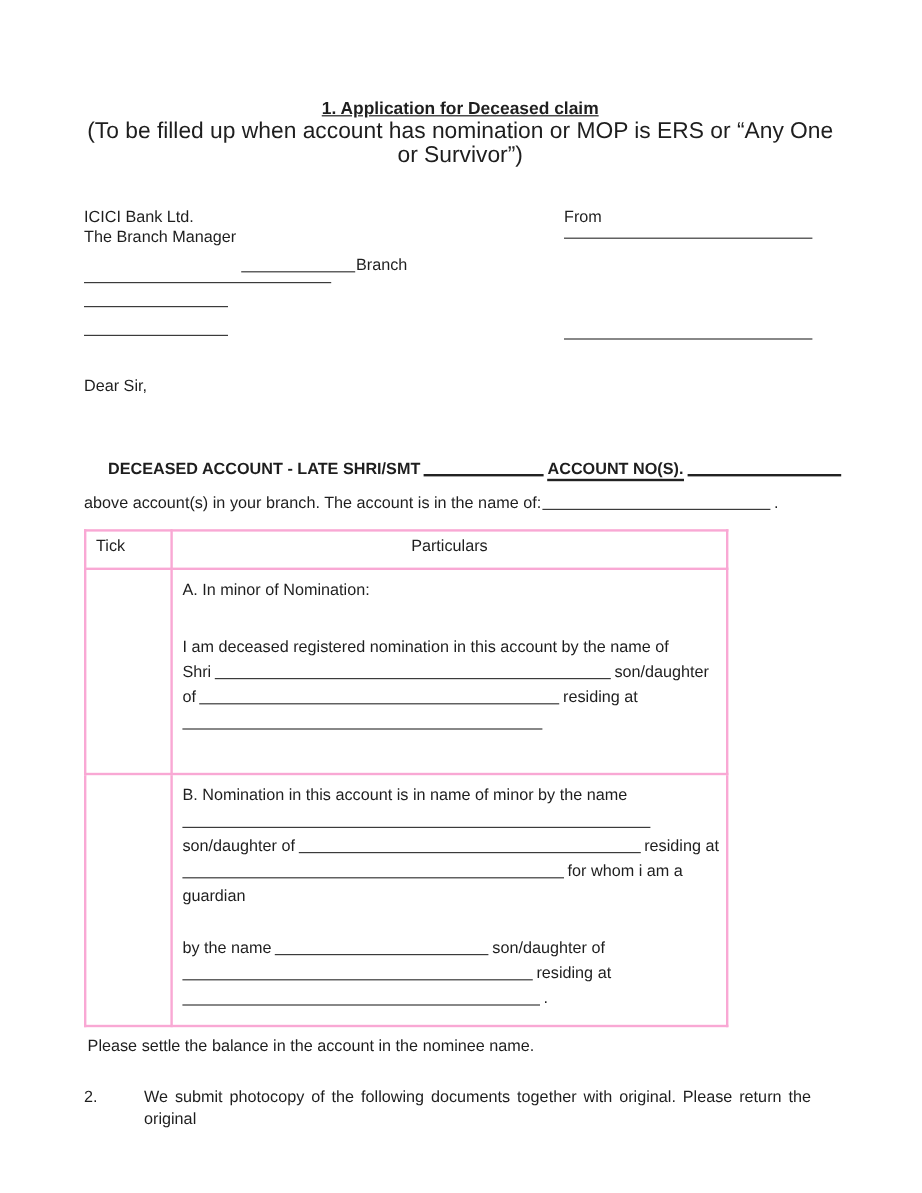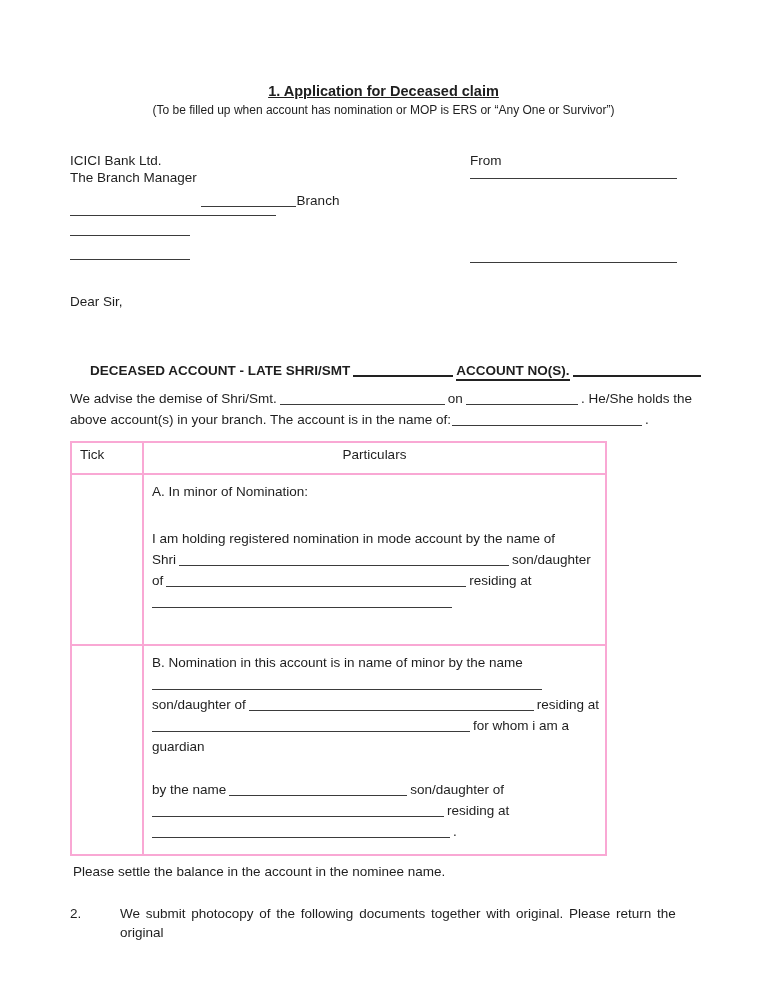"(To be filled up when" .subtitle { font-size: 12px -> 19px }
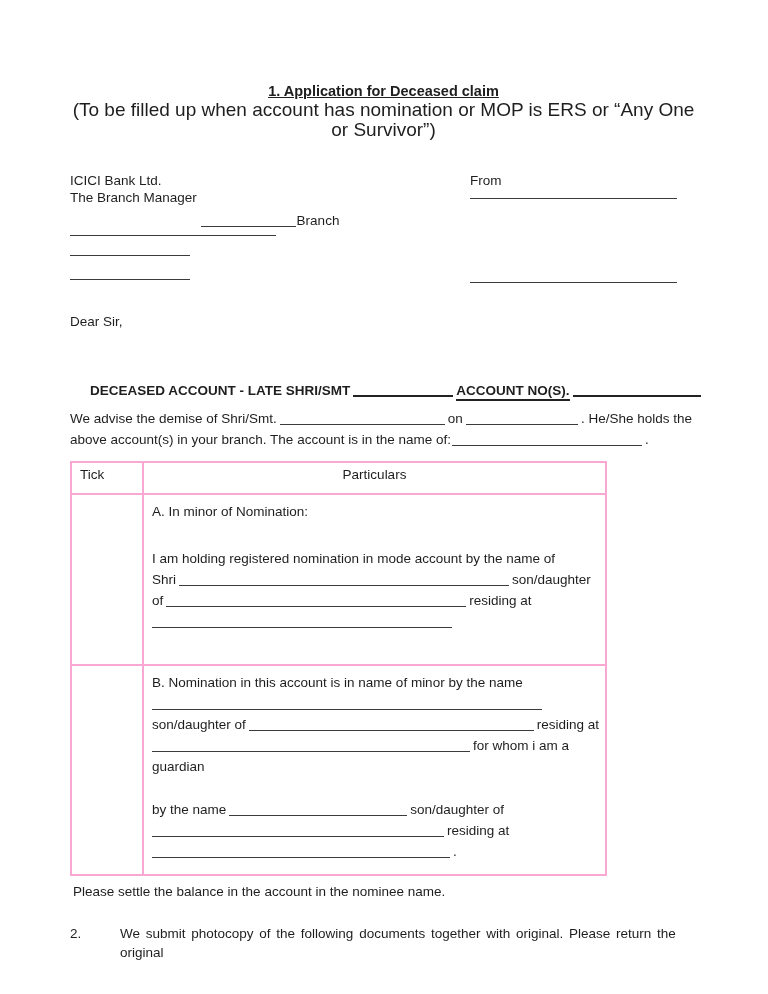"We advise the demise of" div.iline { html: <div><span>We advise the demise of Shri/Smt.</span><span></span><span>on</span><span></span><span>. He/She holds the</span></div> -> none }
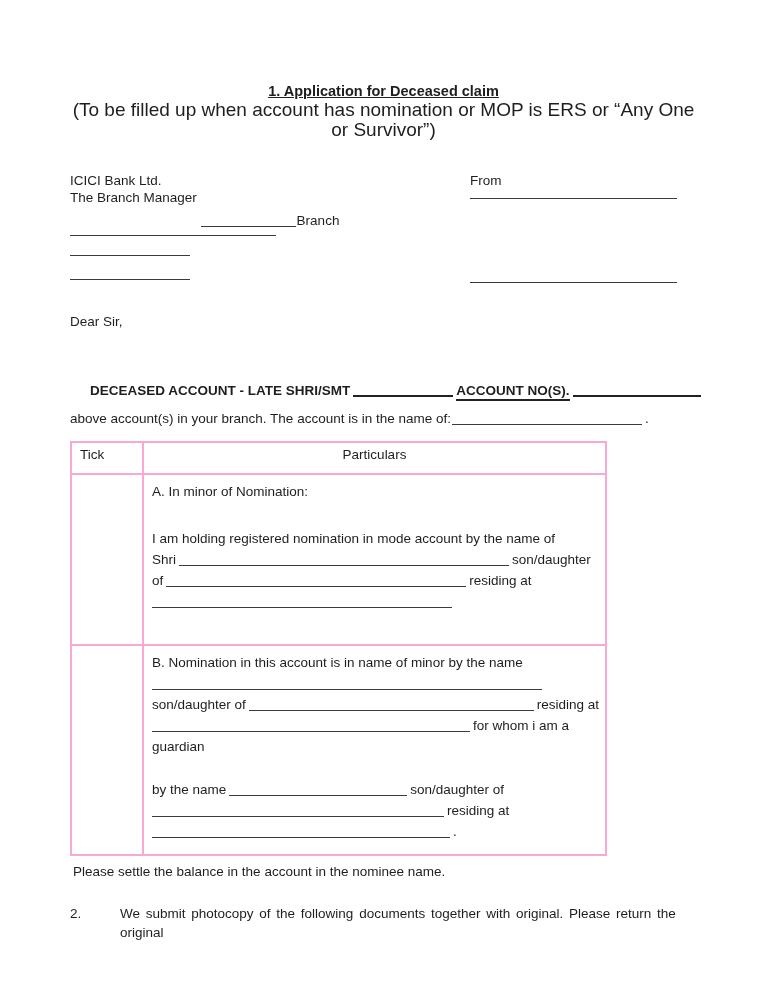"I am holding registered nomination" div.line { text: holding registered nomination in mode -> deceased registered nomination in this }
